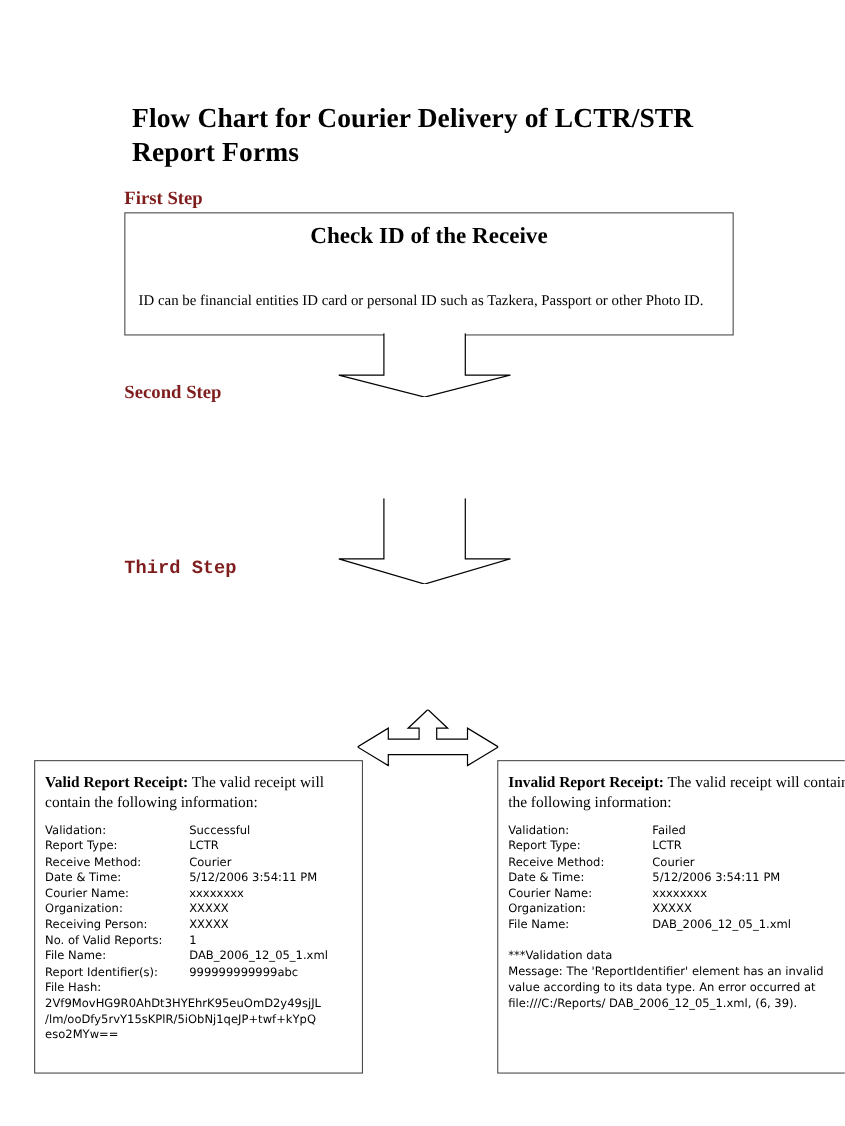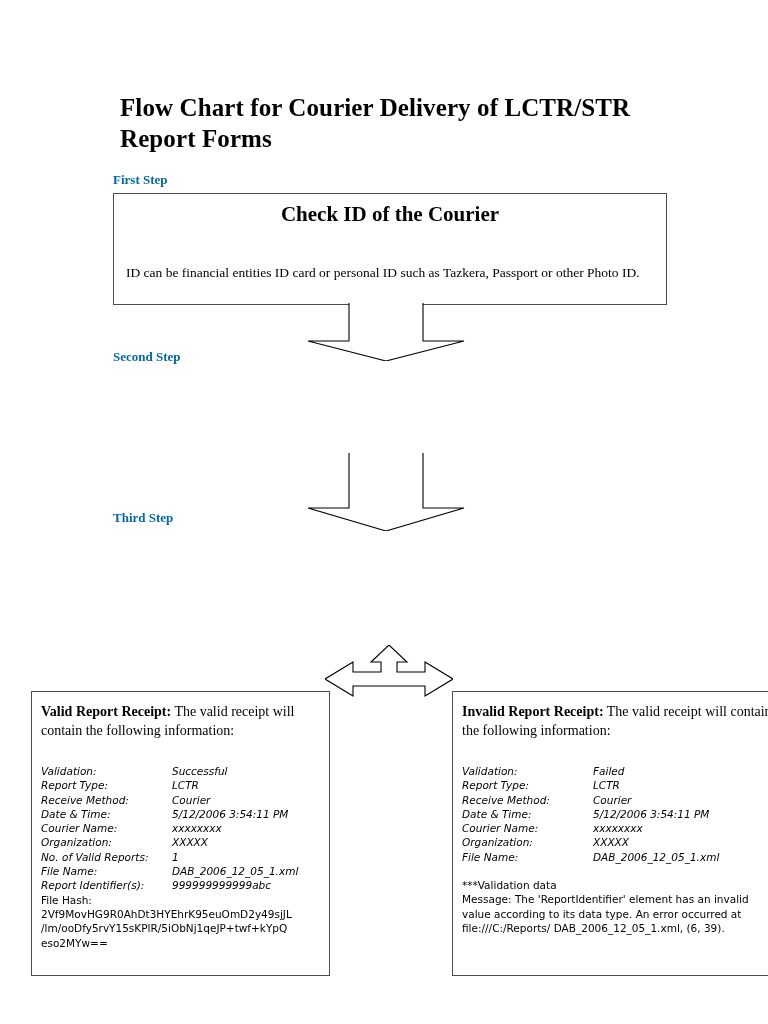"First Step" .step-label { color: #0369a1 -> #7f1d1d; font-size: 13px -> 17px }
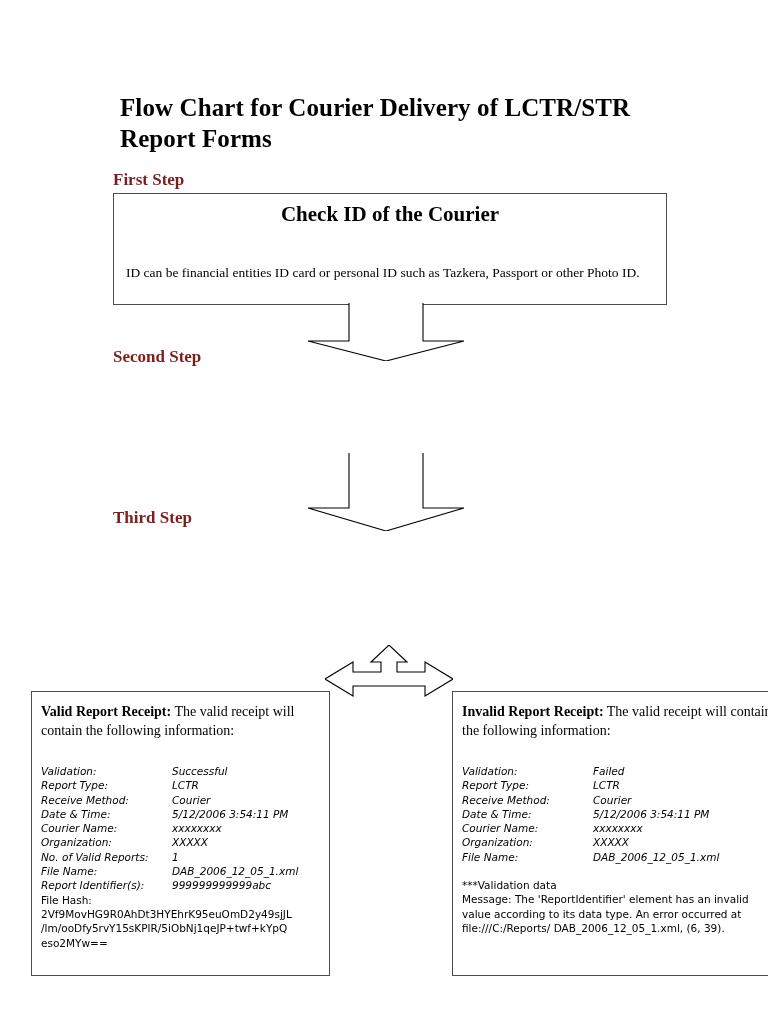"Check ID of the Courier" div.box-heading { text: Courier -> Receive }
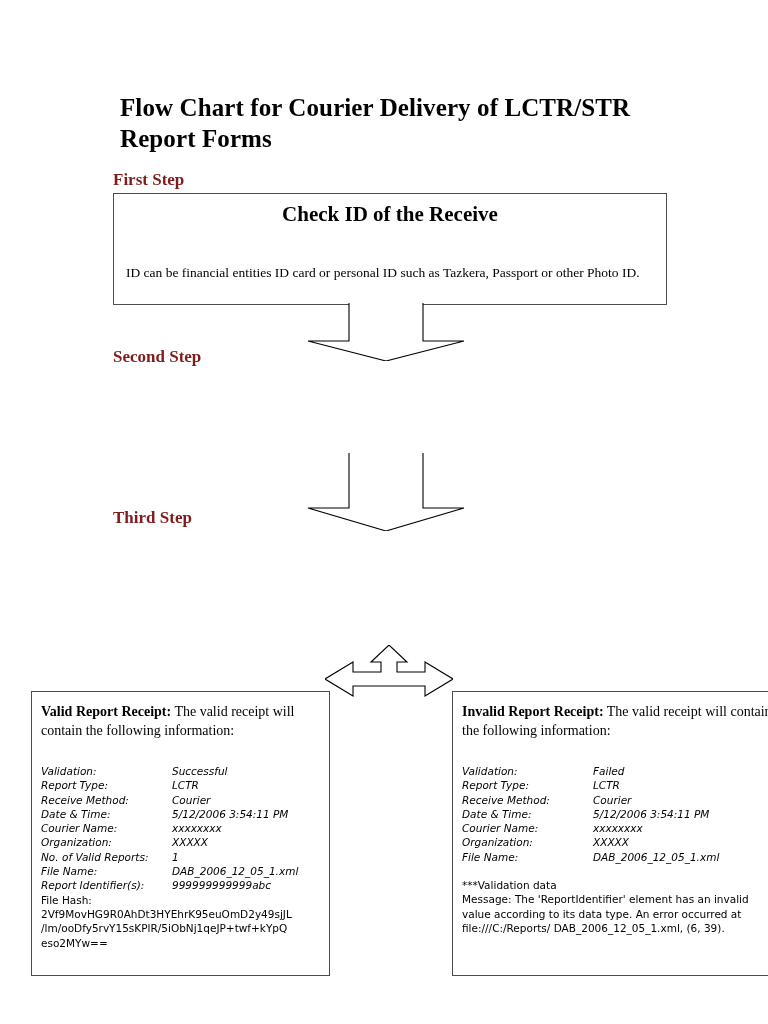"Third Step" .step-label.s3 { font-family: none -> Liberation Mono, monospace }
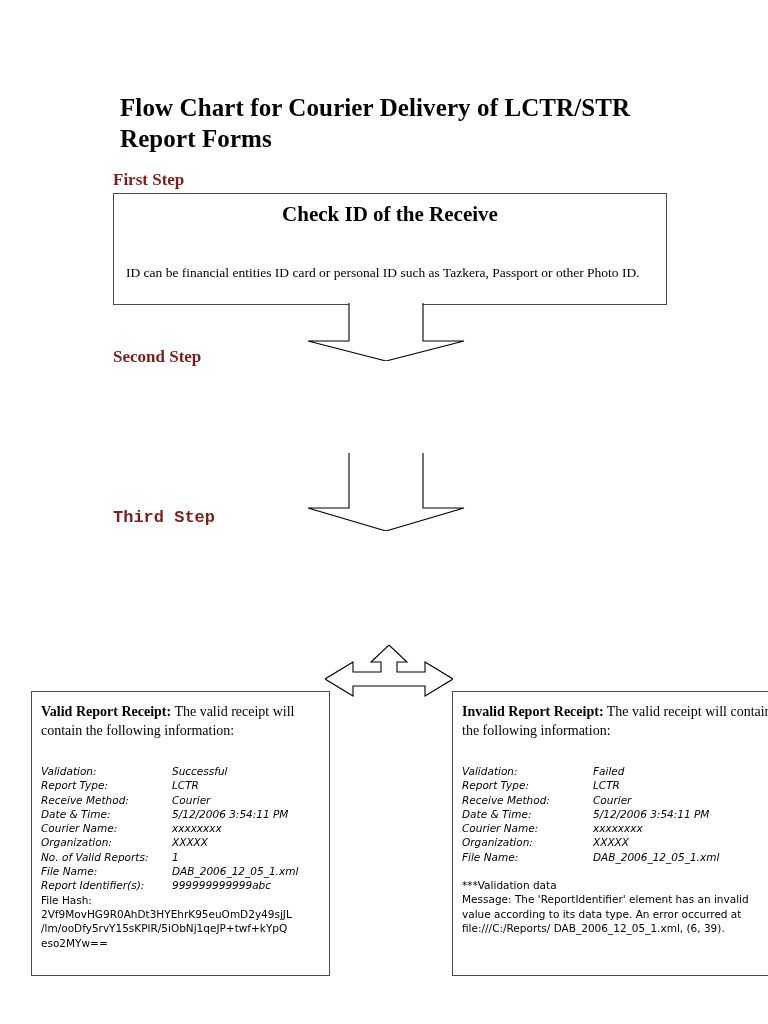"Valid Report Receipt: The valid" .receipt-intro { margin-bottom: 24px -> 8px }
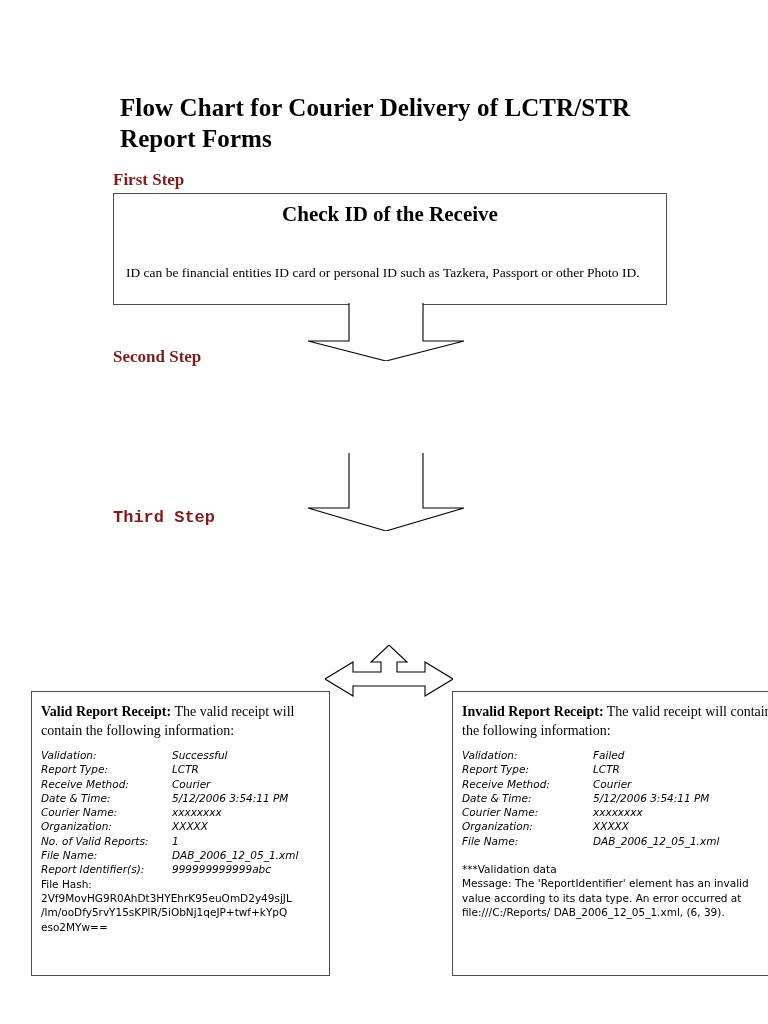"Validation:" .kv-table { font-style: italic -> none }
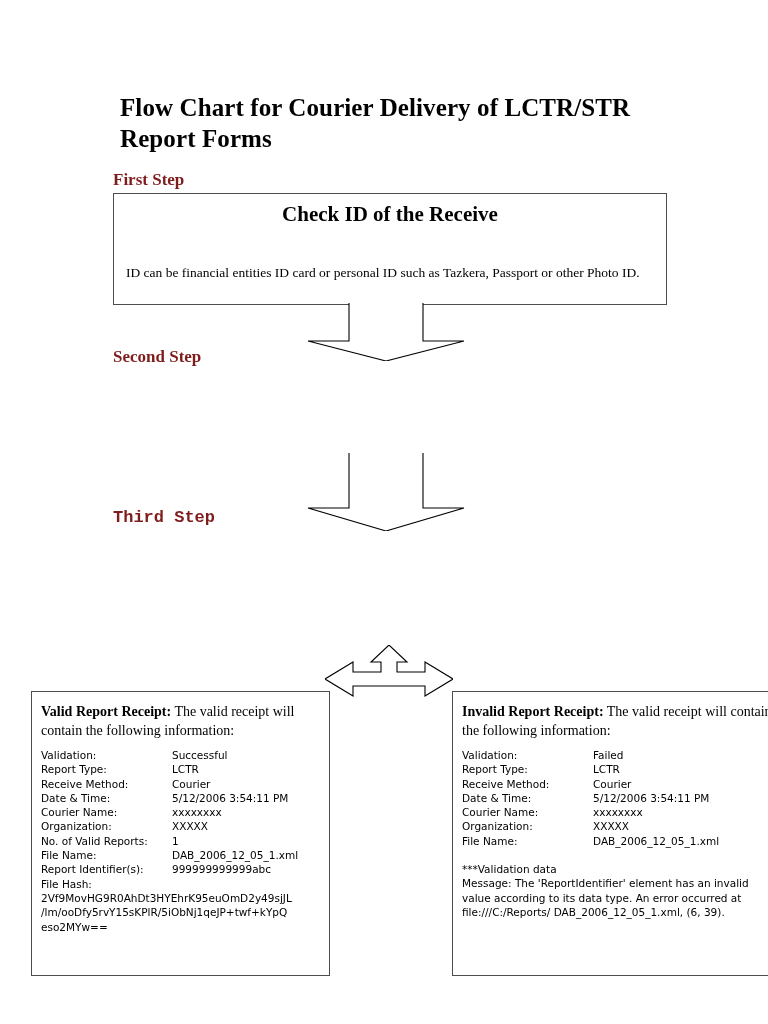"Receiving Person:" tr { html: none -> <tr> <td>Receiving Person:</td> <td>XXXXX</td> </tr> }
